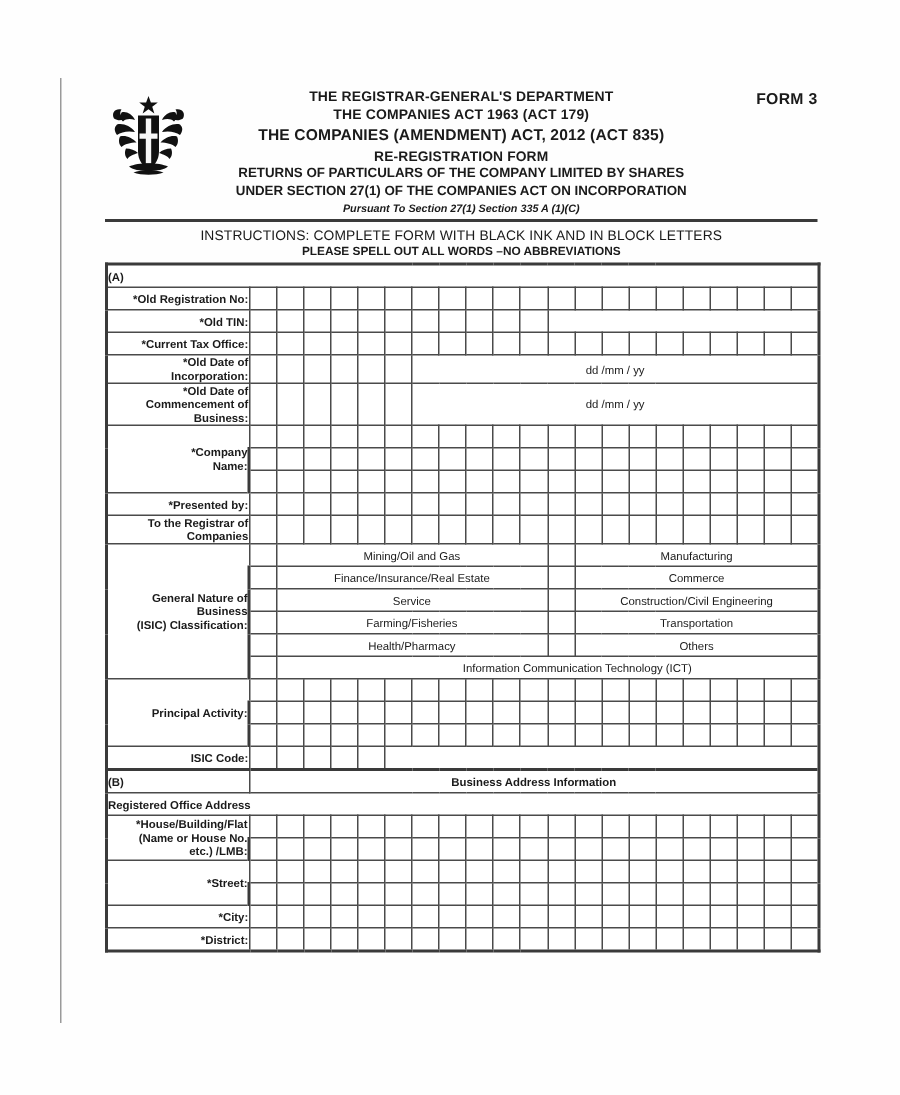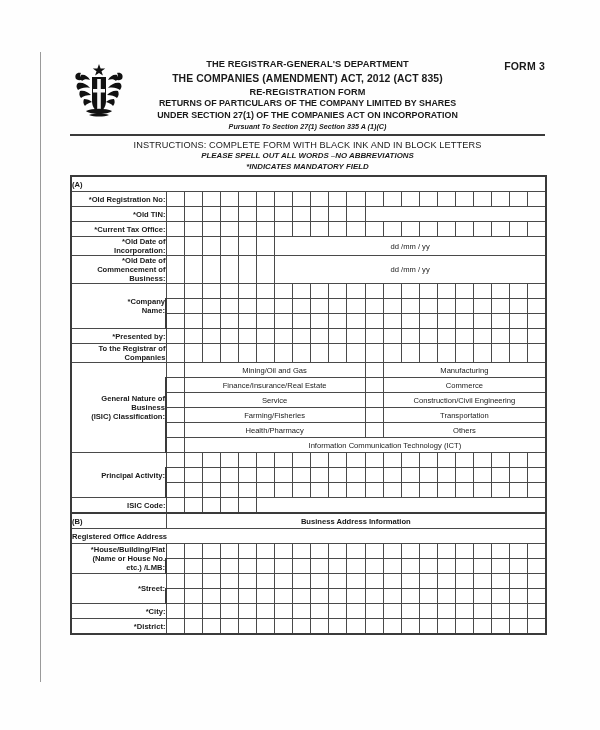"THE COMPANIES ACT 1963 (ACT" div.t1 { html: none -> <div>THE COMPANIES ACT 1963 (ACT 179)</div> }
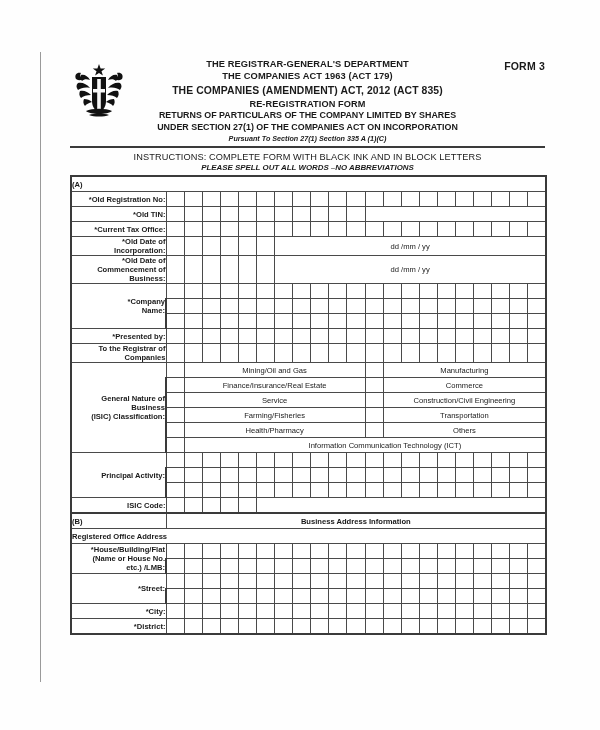"PLEASE SPELL OUT ALL WORDS" .i2 { font-style: italic -> none }
